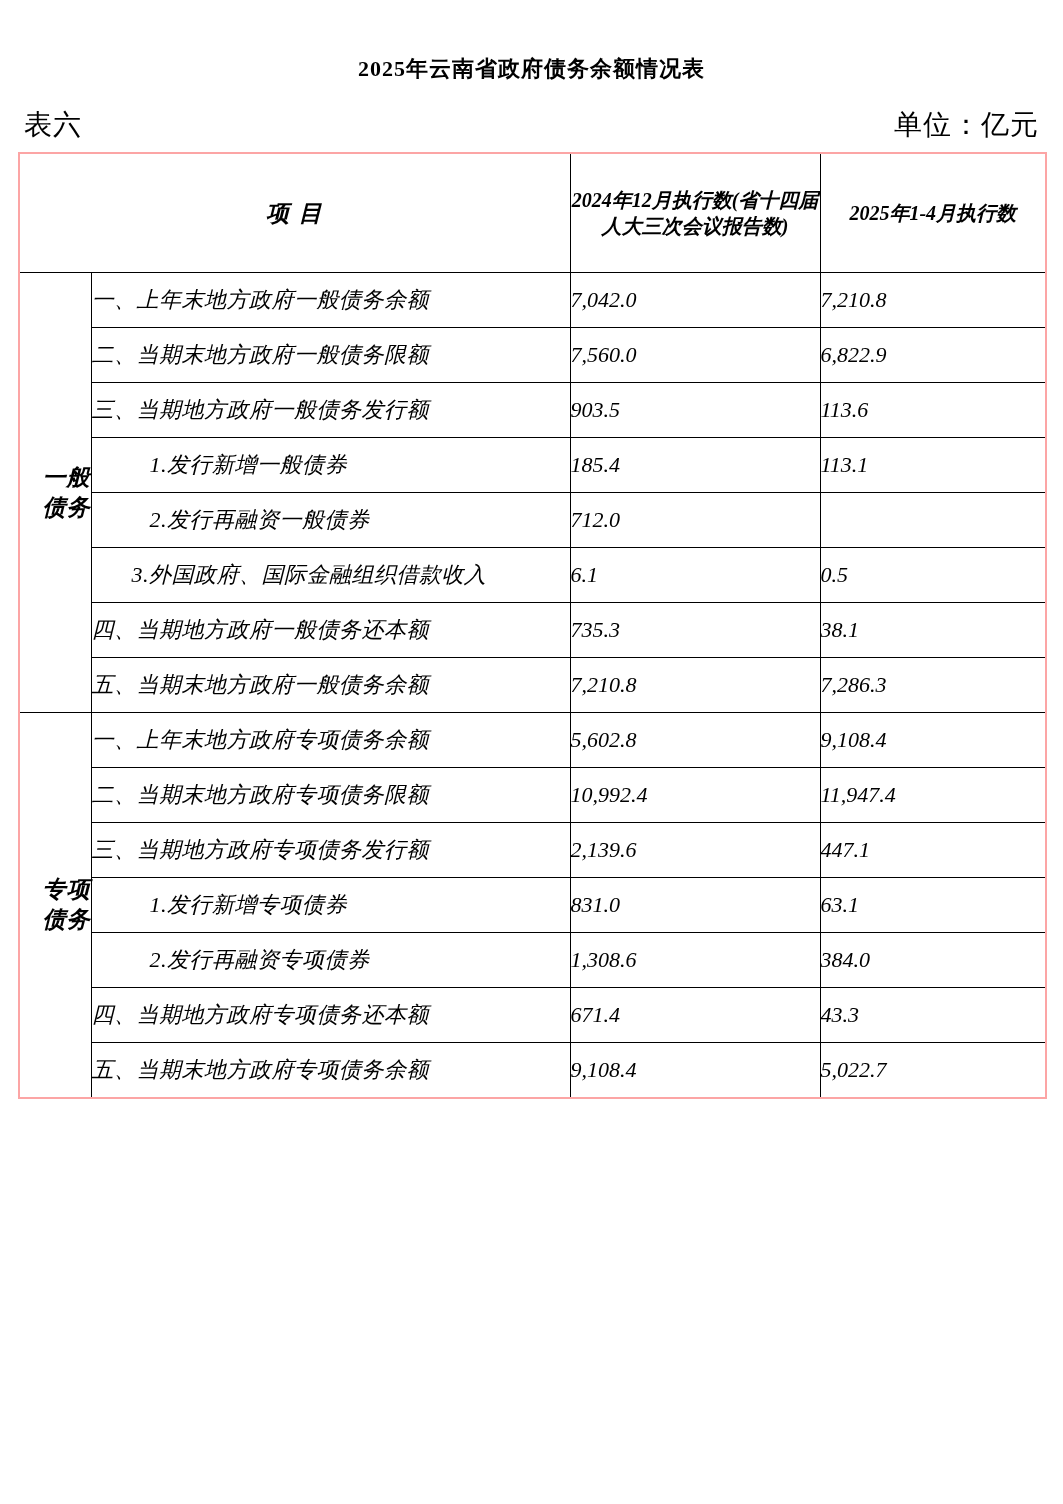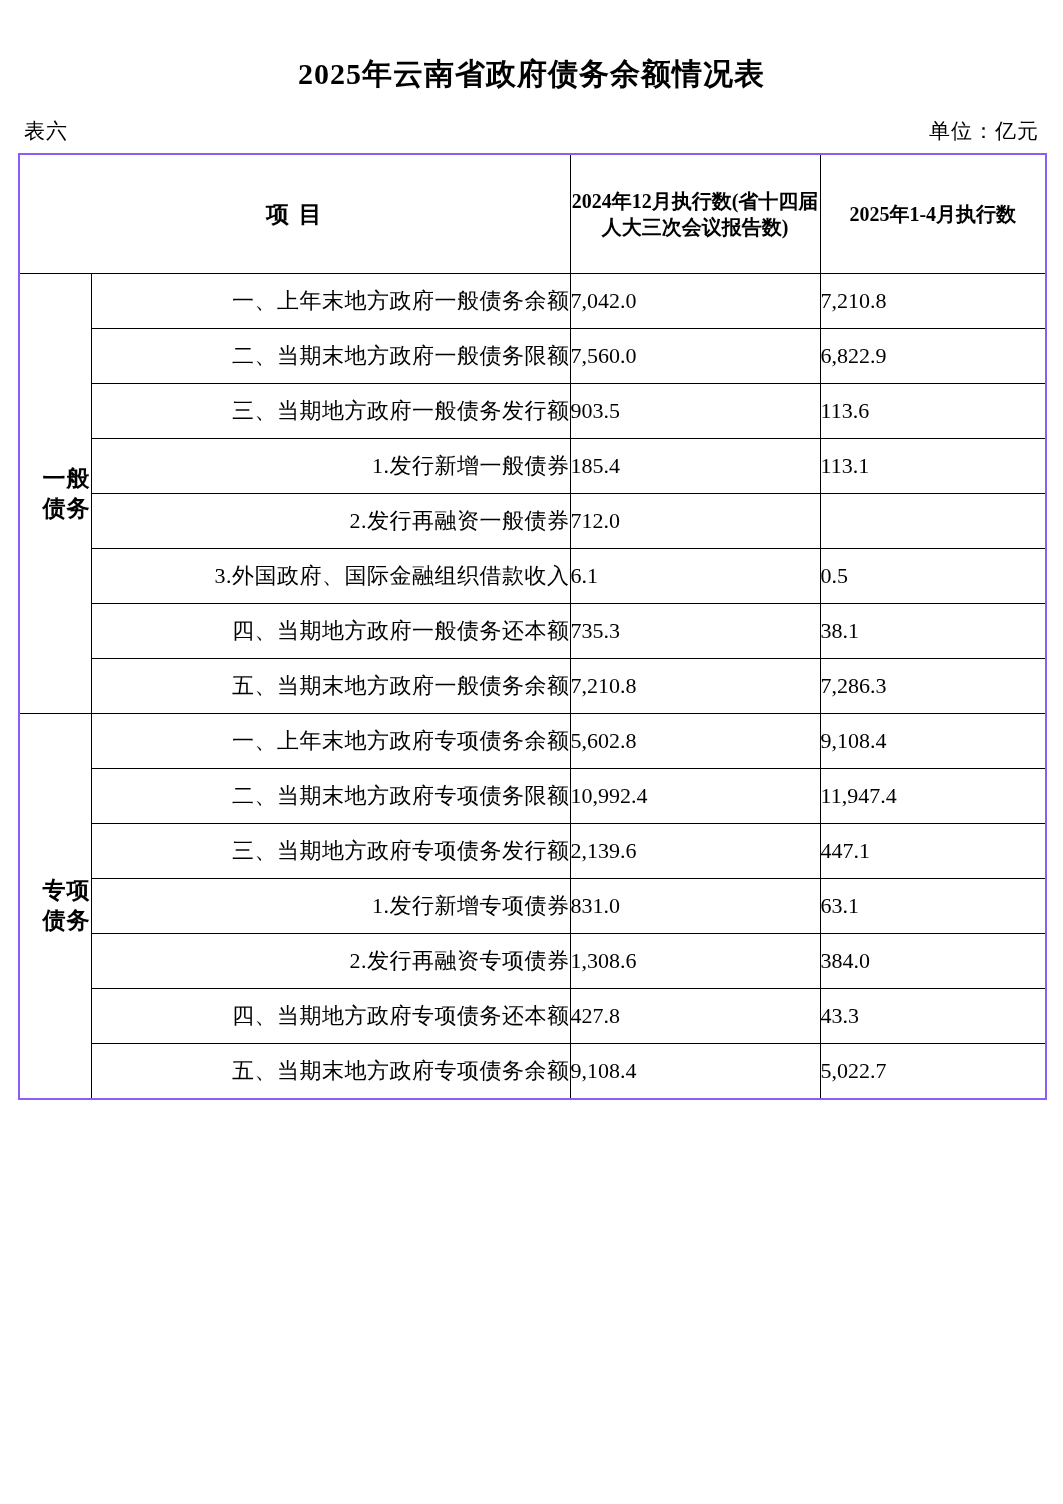"2025年云南省政府债务余额情况表" .doc-title { font-size: 30px -> 22px }
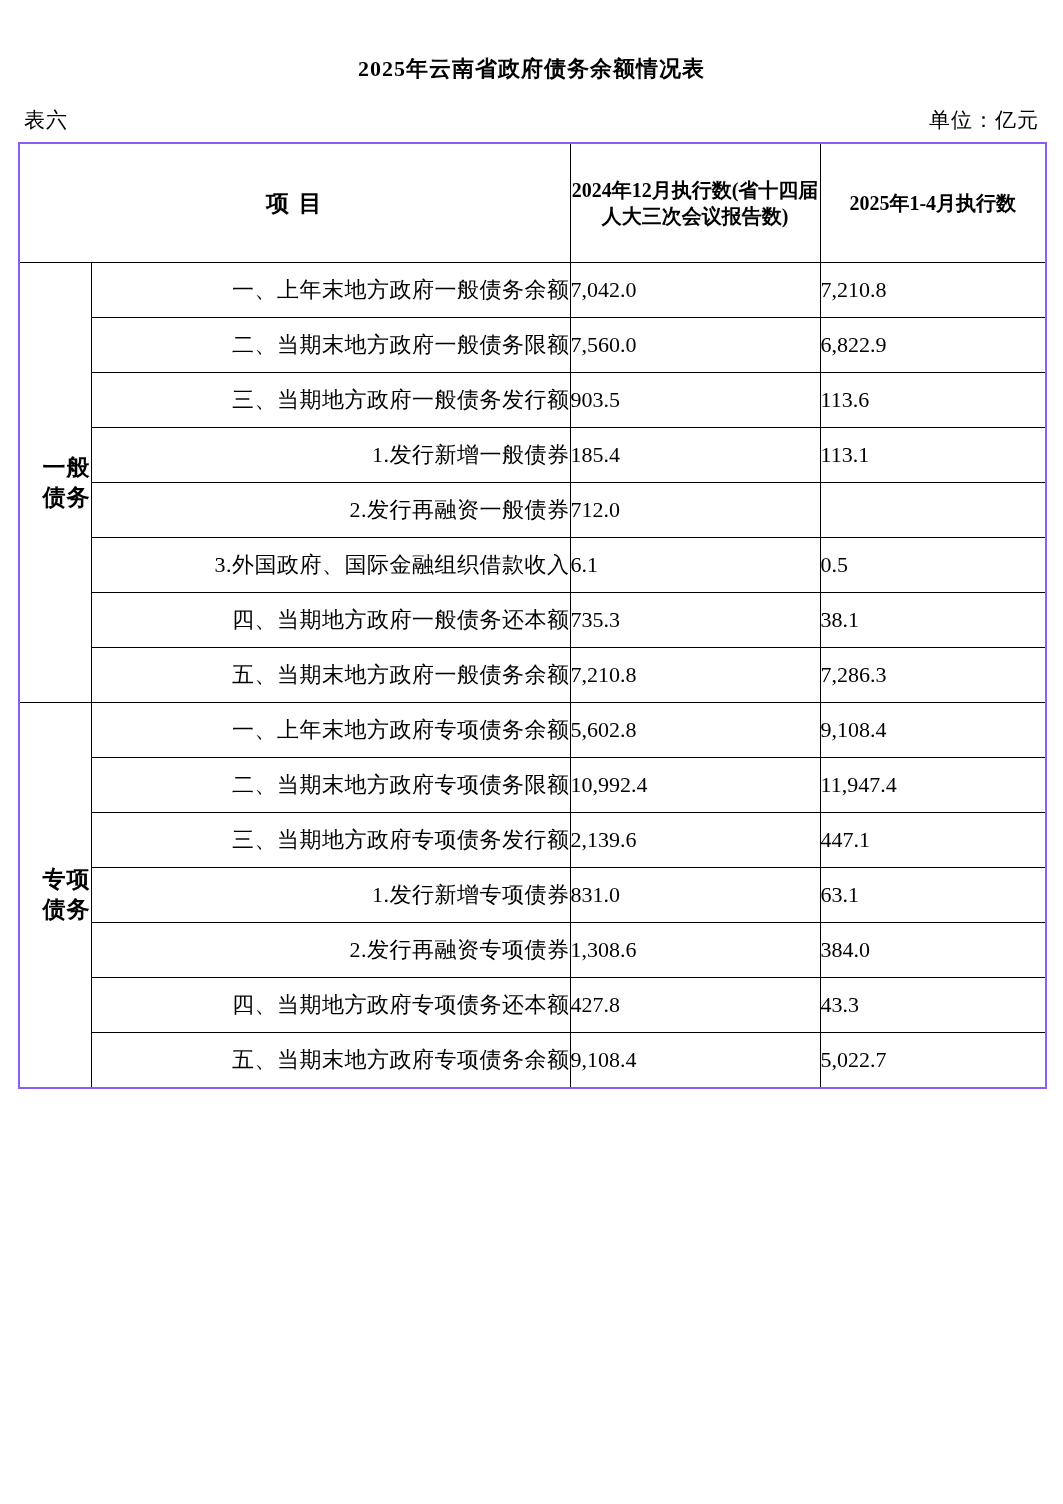"表六" .subhead { font-size: 21px -> 28px }
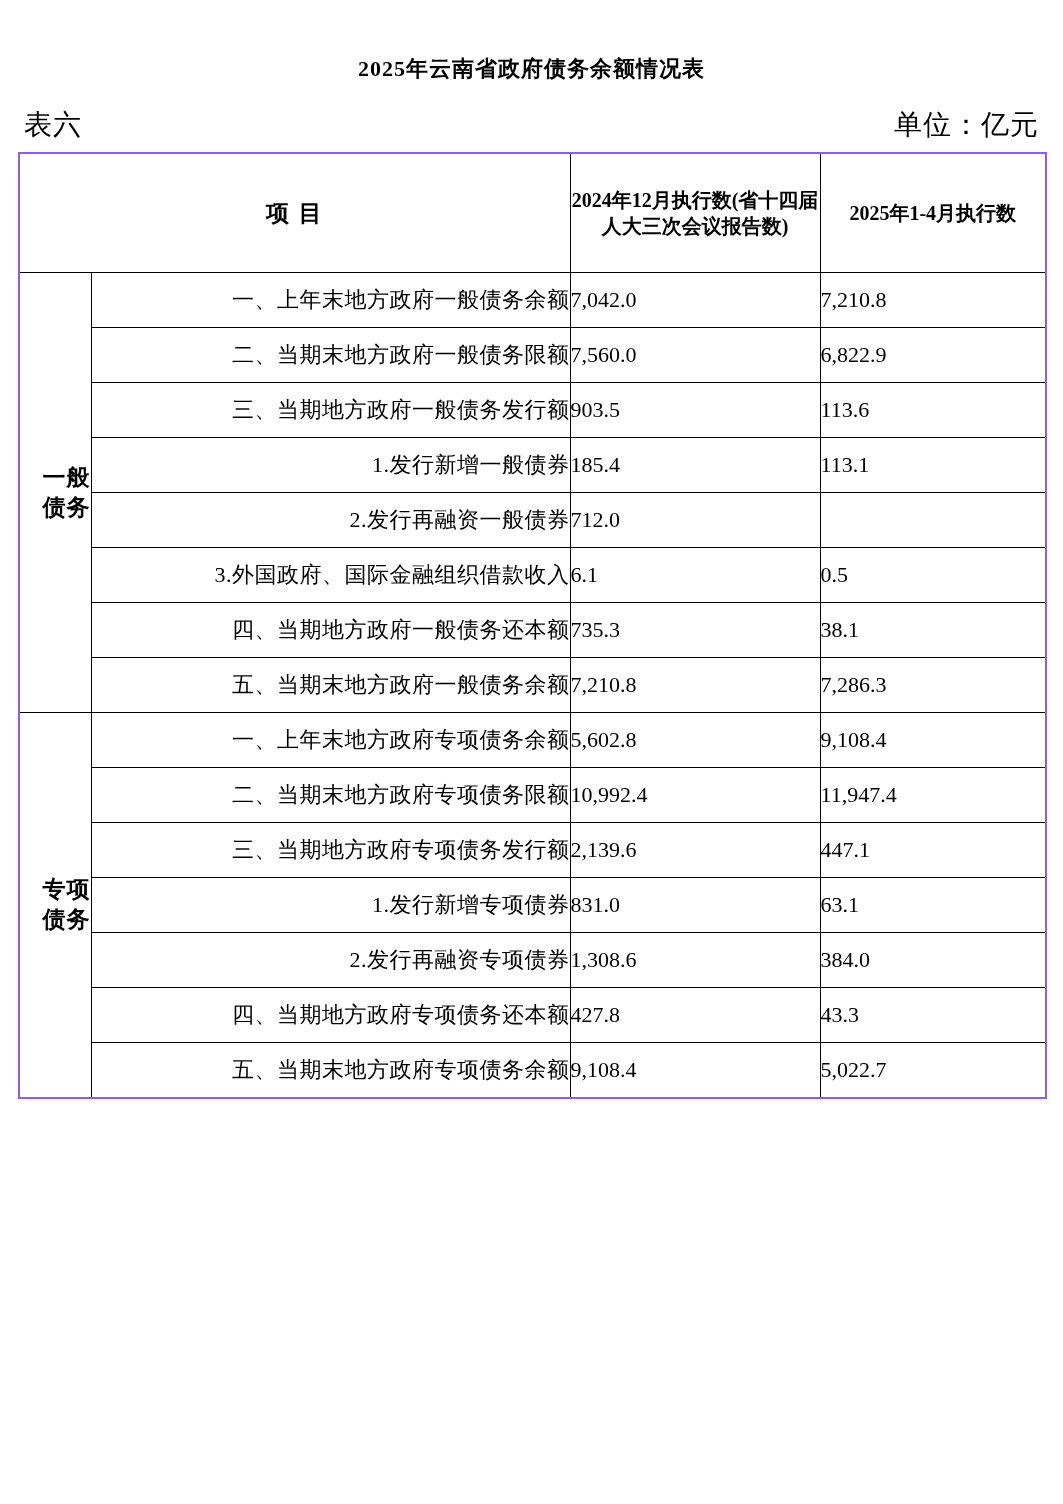"项 目" table.debt { border: 2px solid #8b5cf6 -> 2px solid #fca5a5; font-style: none -> italic }
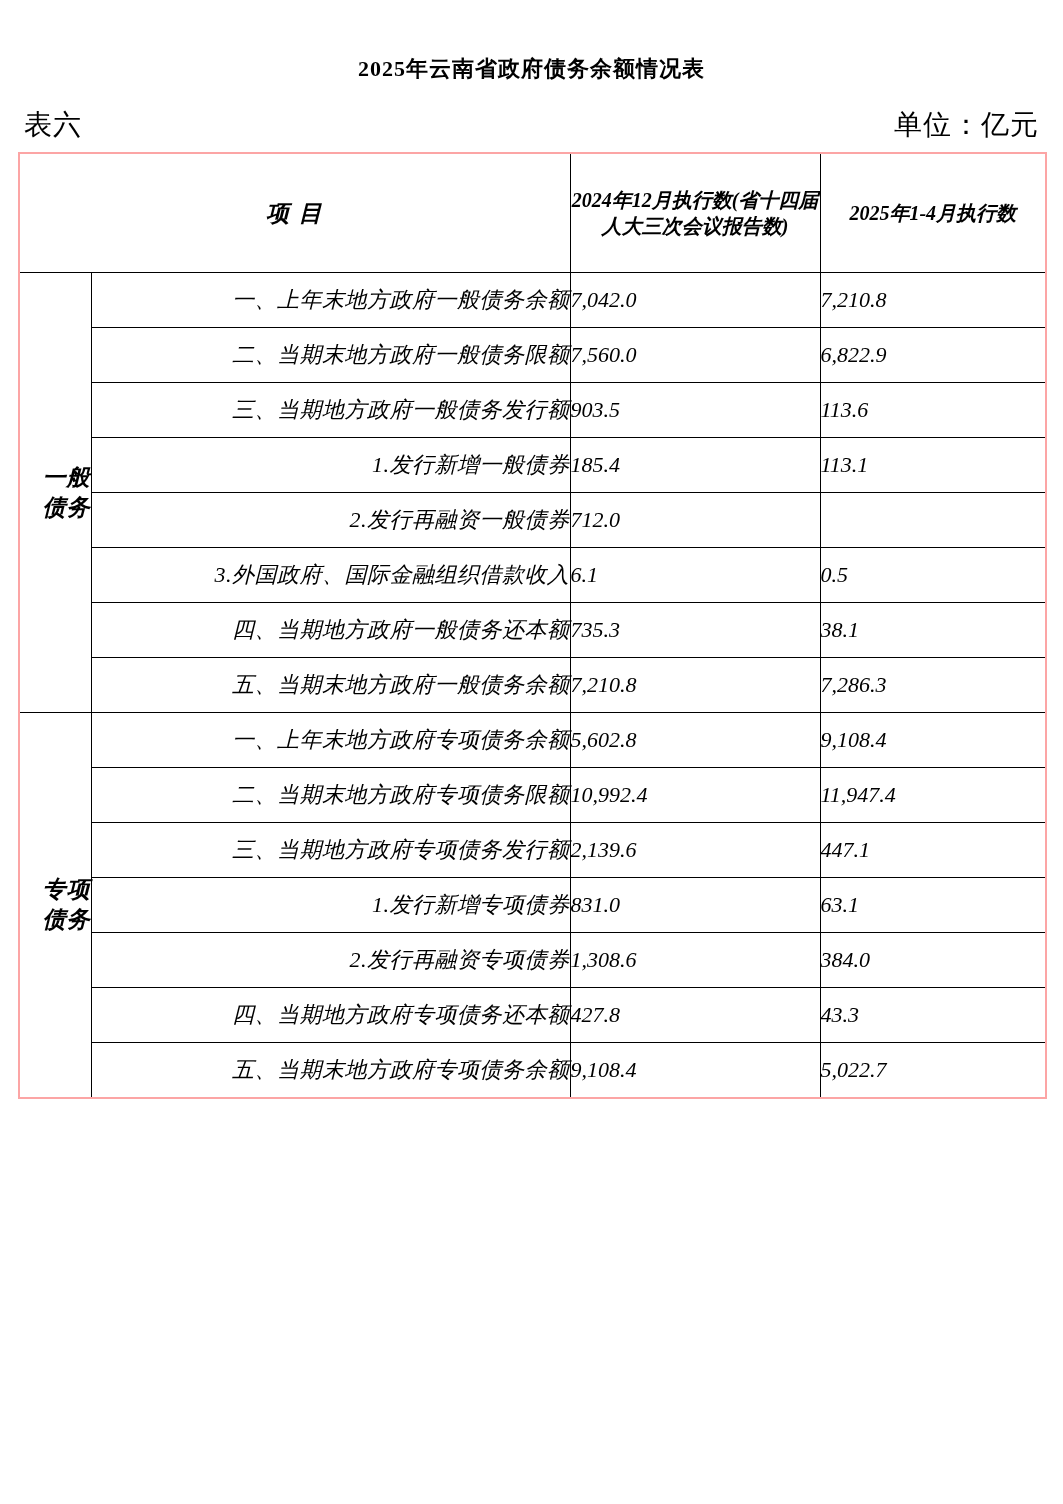"一、上年末地方政府一般债务余额" td.item { text-align: right -> left }
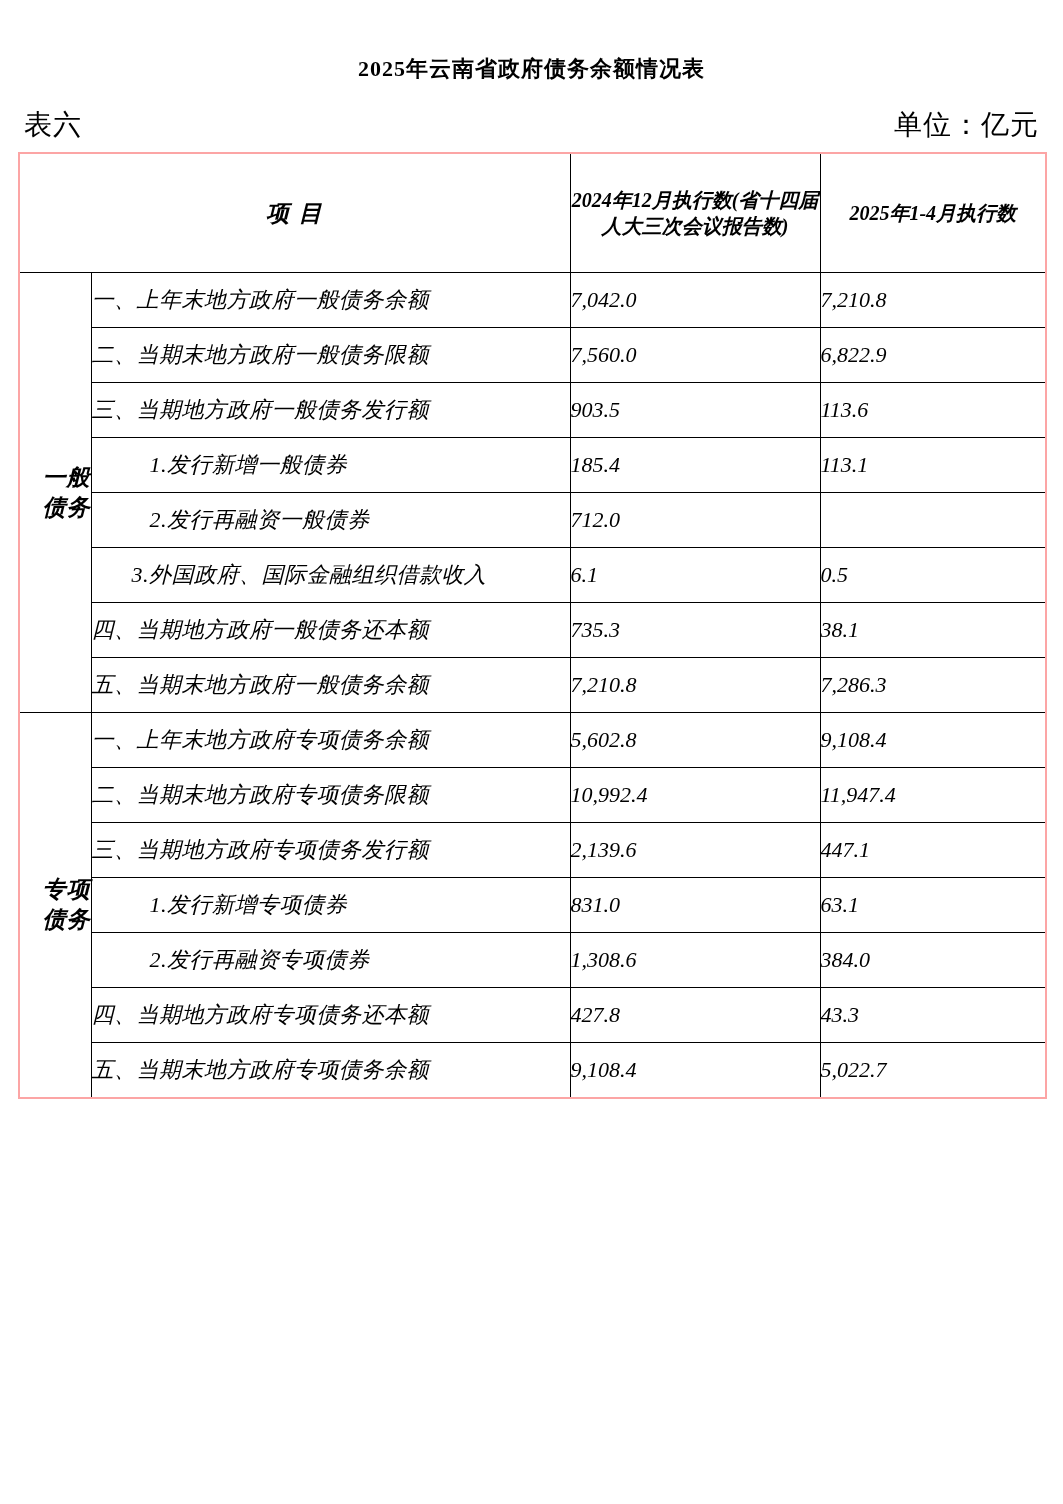"427.8" td.num { text: 427.8 -> 671.4 }
